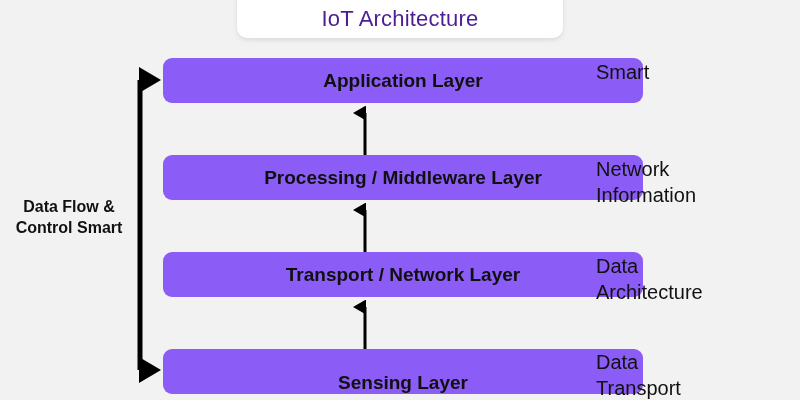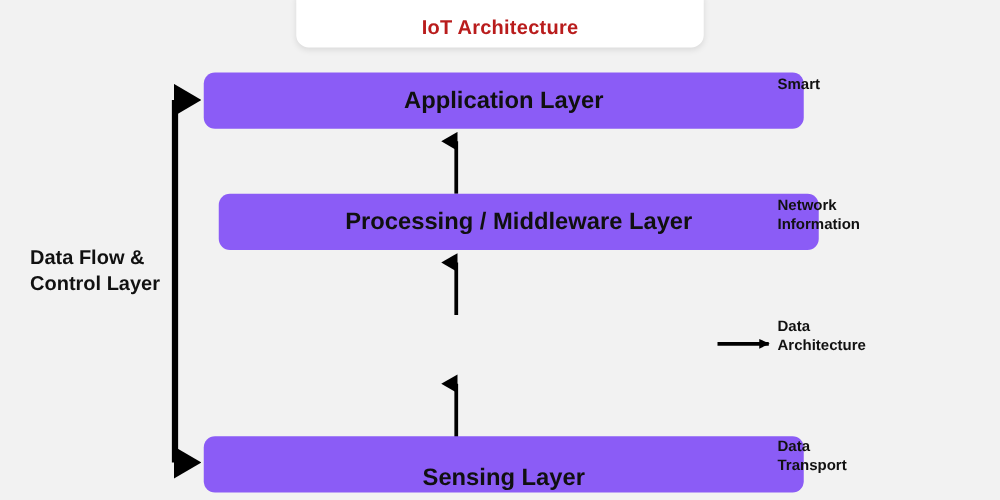"IoT Architecture" .title-text { color: #b91c1c -> #4c1d95; font-size: 16px -> 22px; font-weight: bold -> normal }
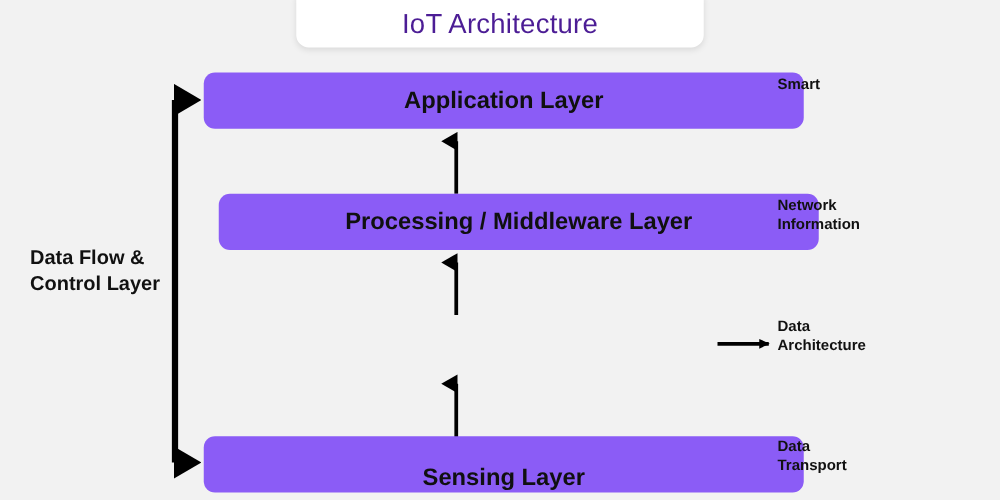"Smart" .out-label { font-size: 12px -> 20px; font-weight: bold -> normal; left: 622px -> 596px }
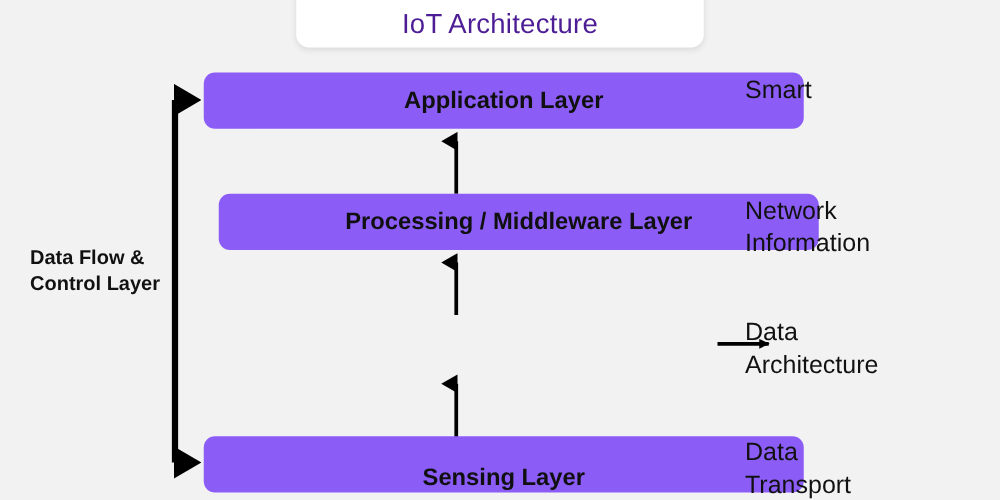"Processing / Middleware Layer" div.layer-box { margin-left: 12px -> none }
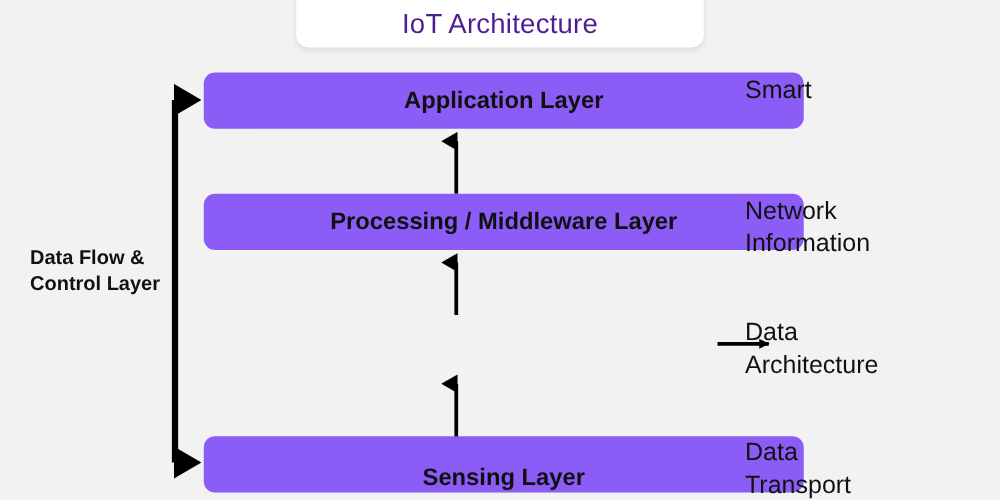"Data Flow &" .flow-caption { left: 24px -> 8px; text-align: left -> center }
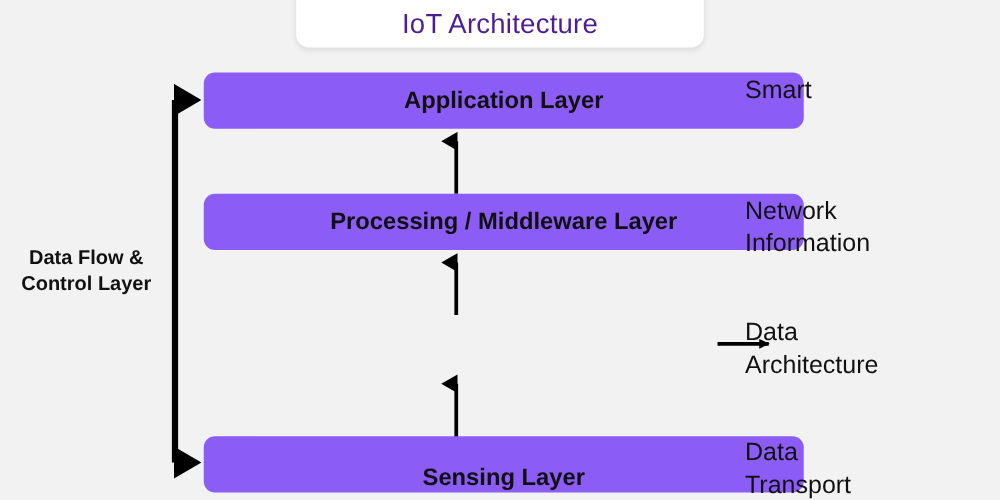"Control Layer" div { text: Layer -> Smart }
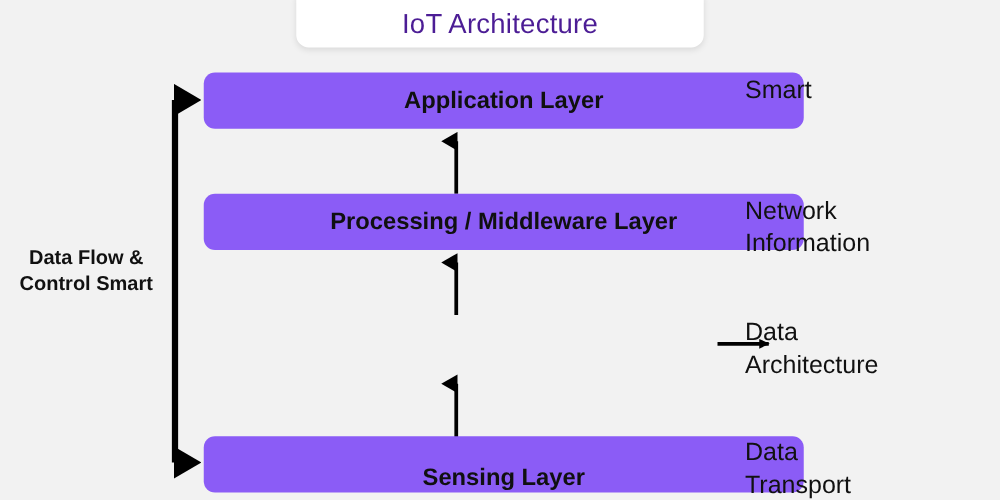"Transport / Network Layer" div.layer-box { html: none -> <div> <span>Transport / Network Layer</span> </div> }
